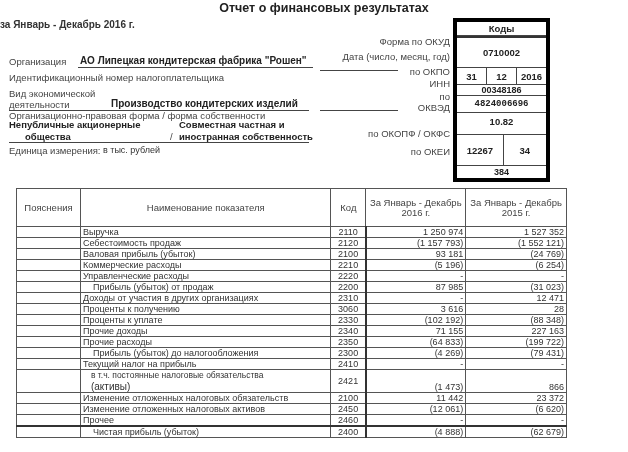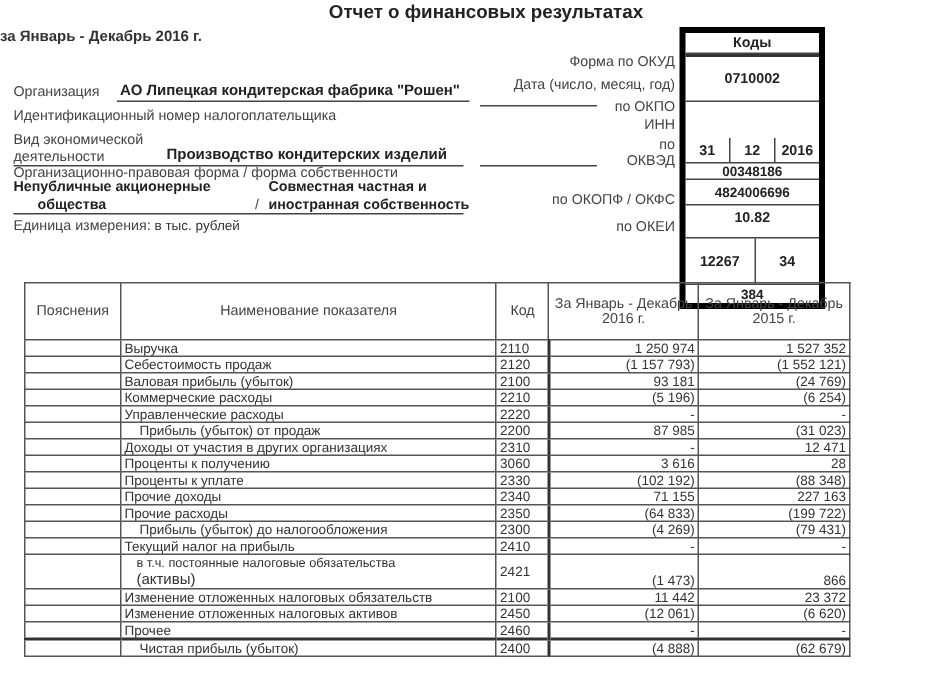"31" div.row { margin-top: 24px -> none }
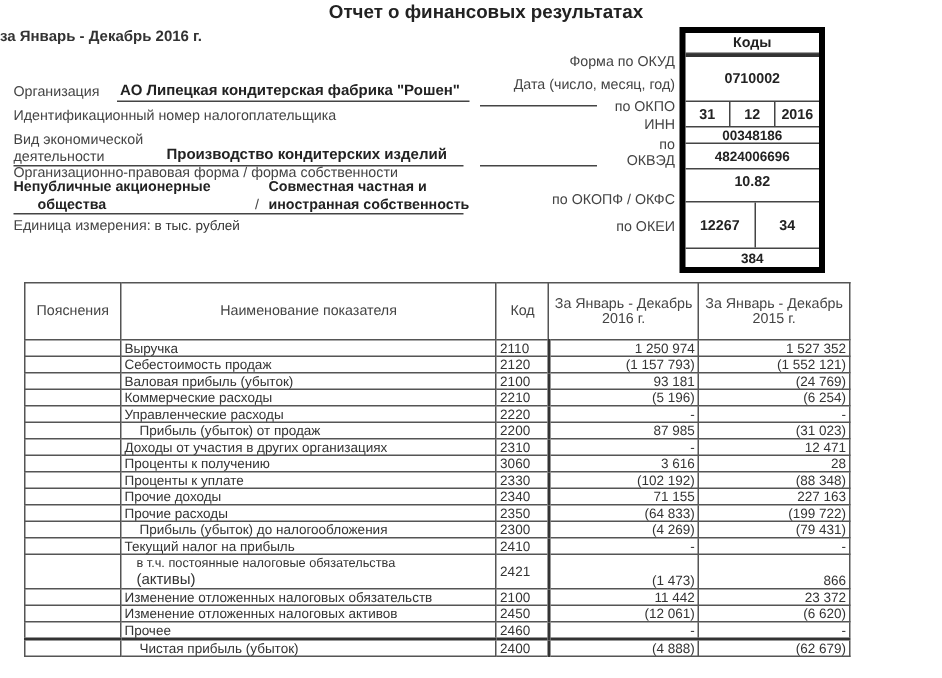"4824006696" div.cell { font-family: none -> Liberation Mono, monospace }
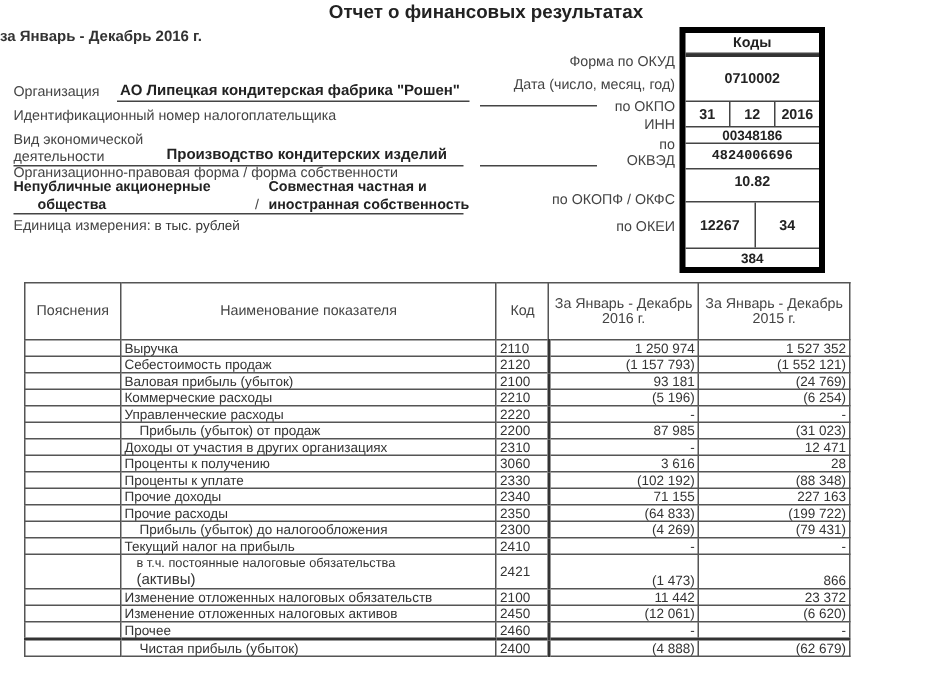"2110" table.fin td.code { text-align: left -> center }
